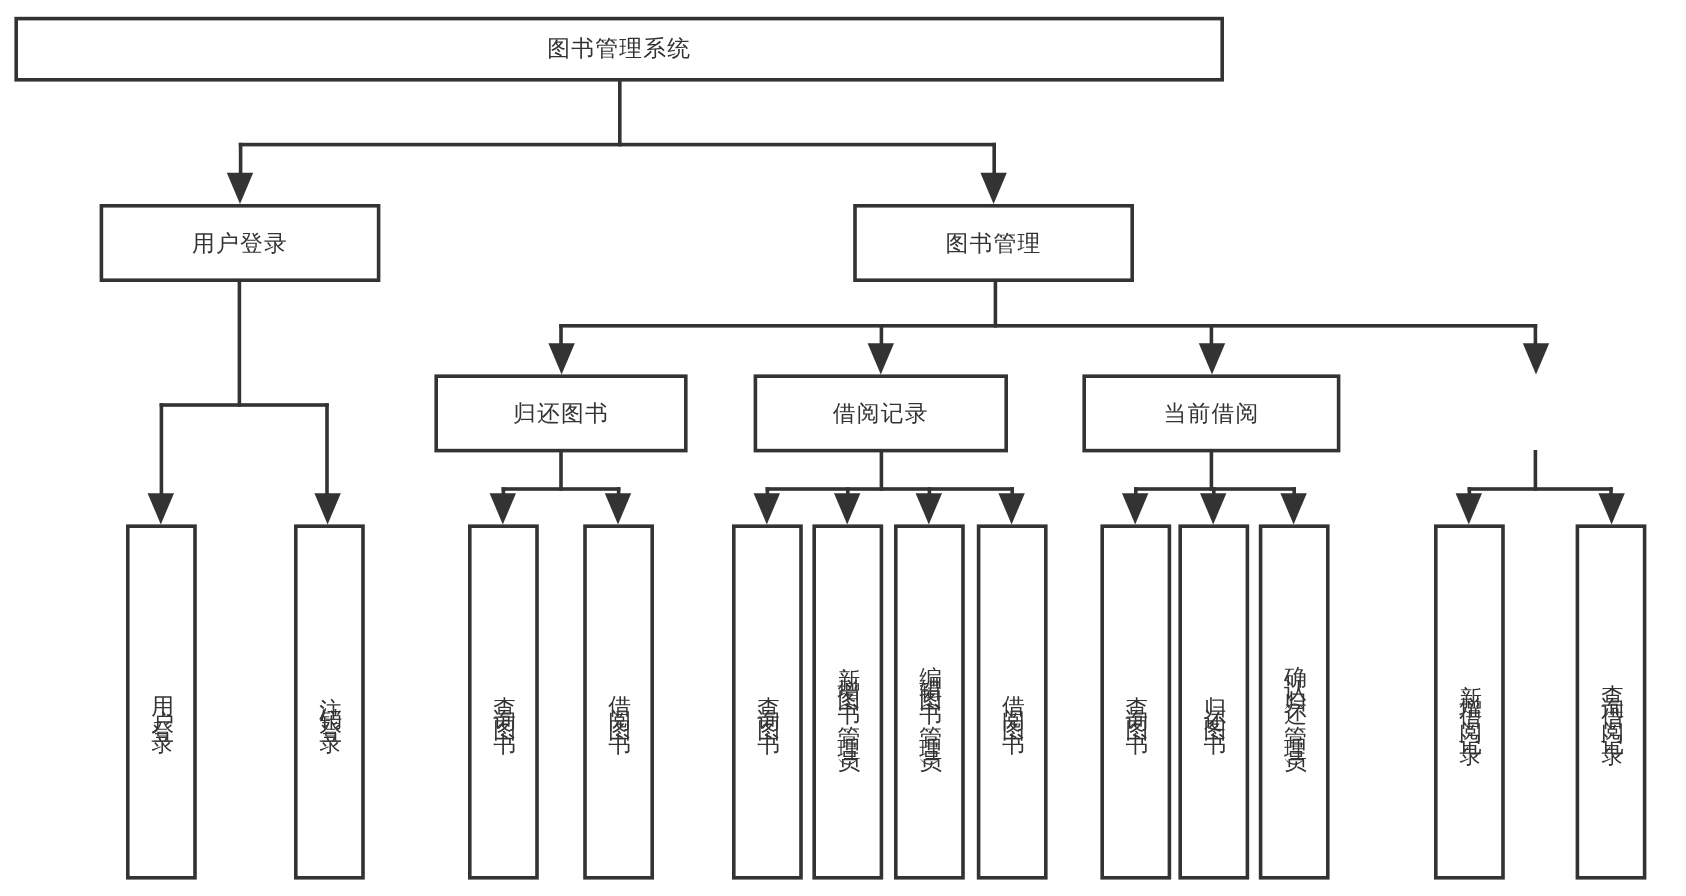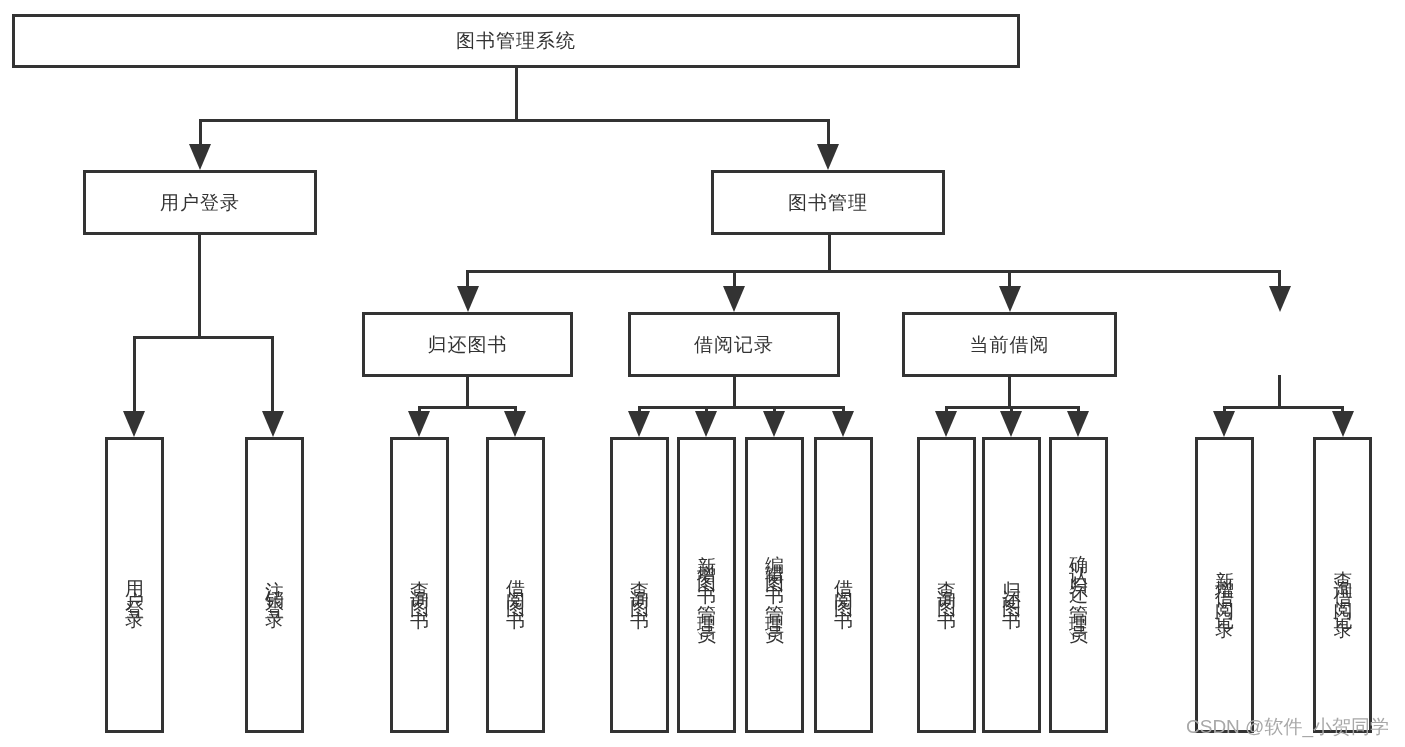"CSDN @软件_小贺同学" div.watermark { html: <div>CSDN @软件_小贺同学</div> -> none }
